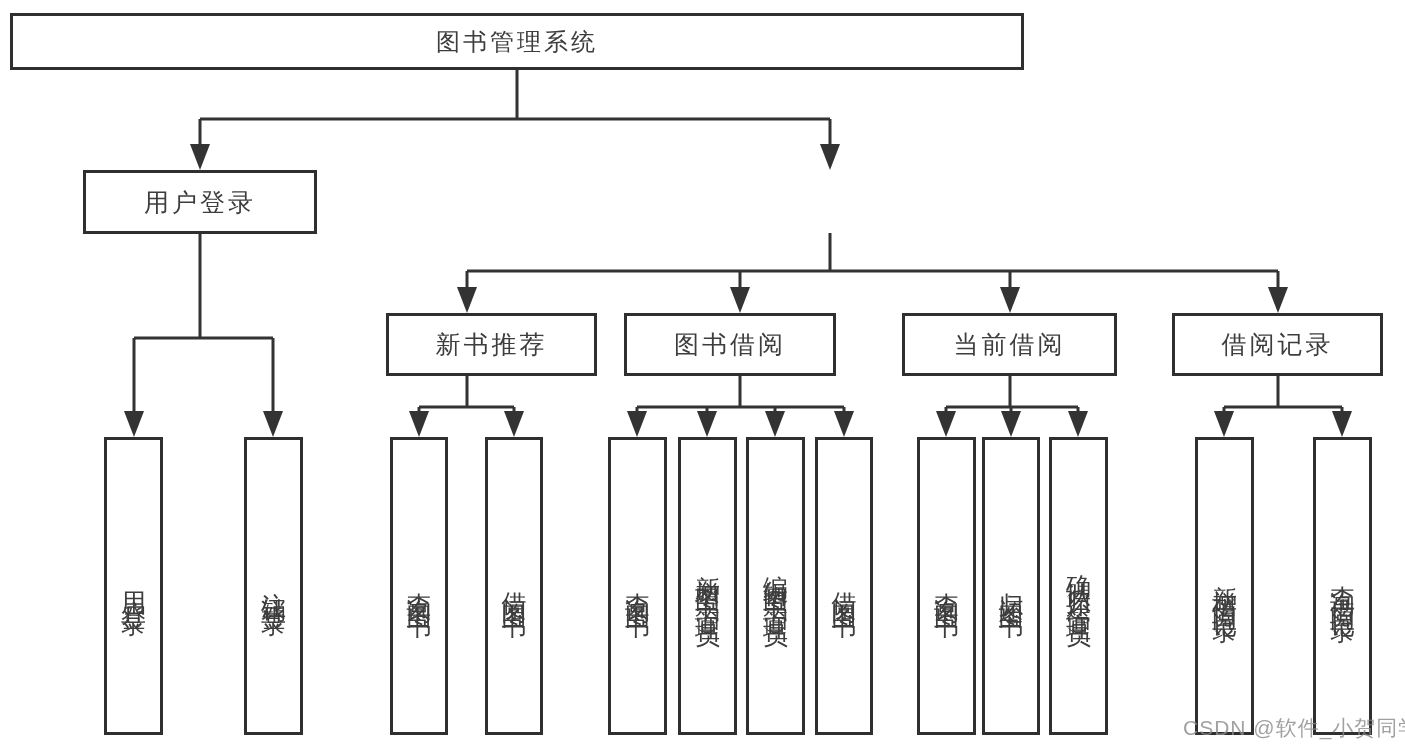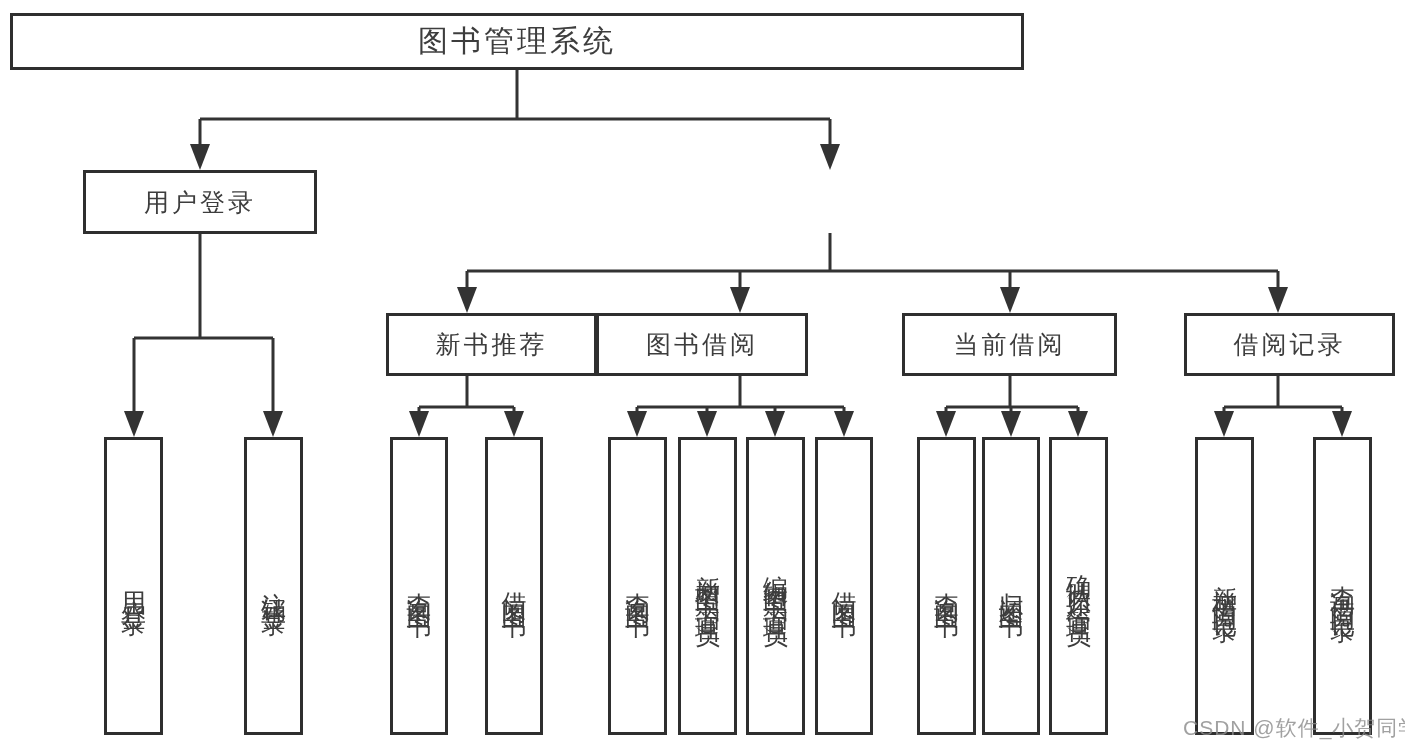"图书管理系统" .hbox.root { font-size: 30px -> 24px }
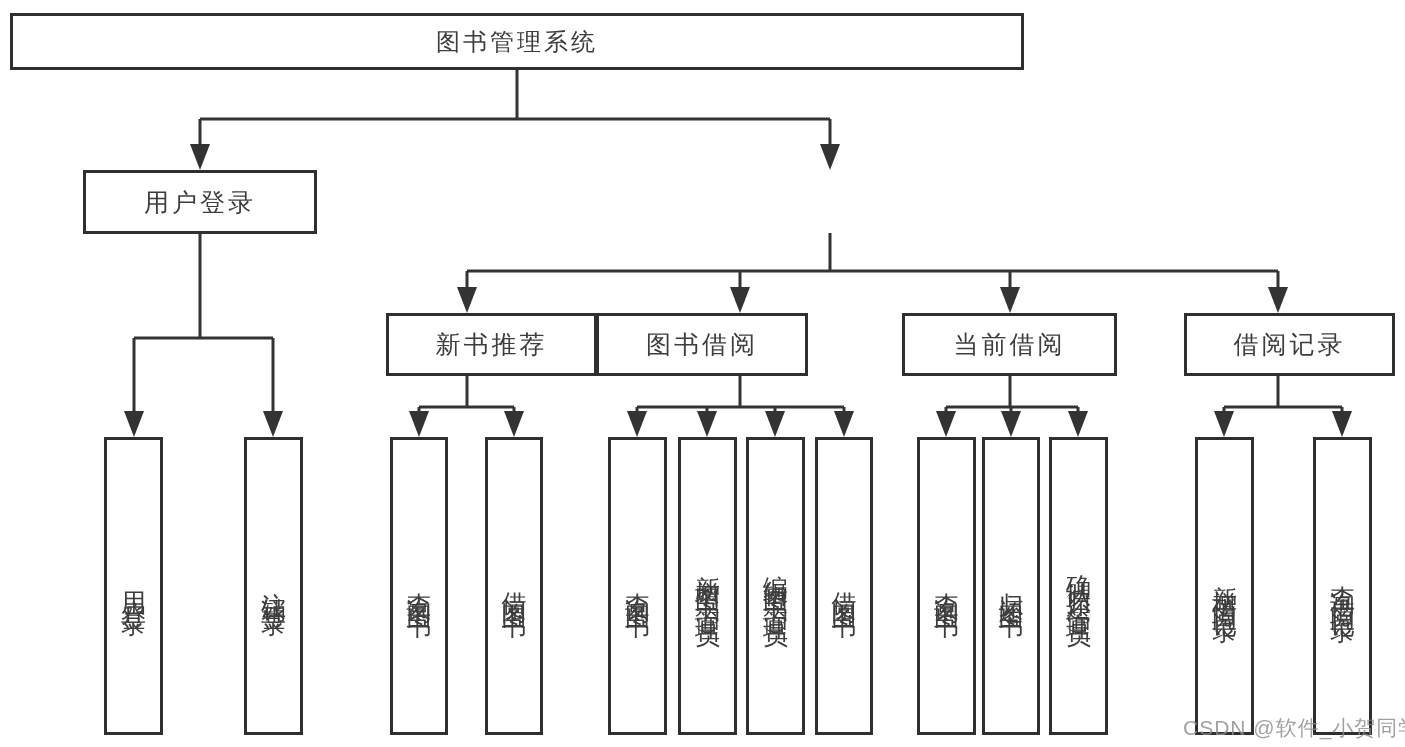"图书借阅" div.box { left: 596px -> 624px }
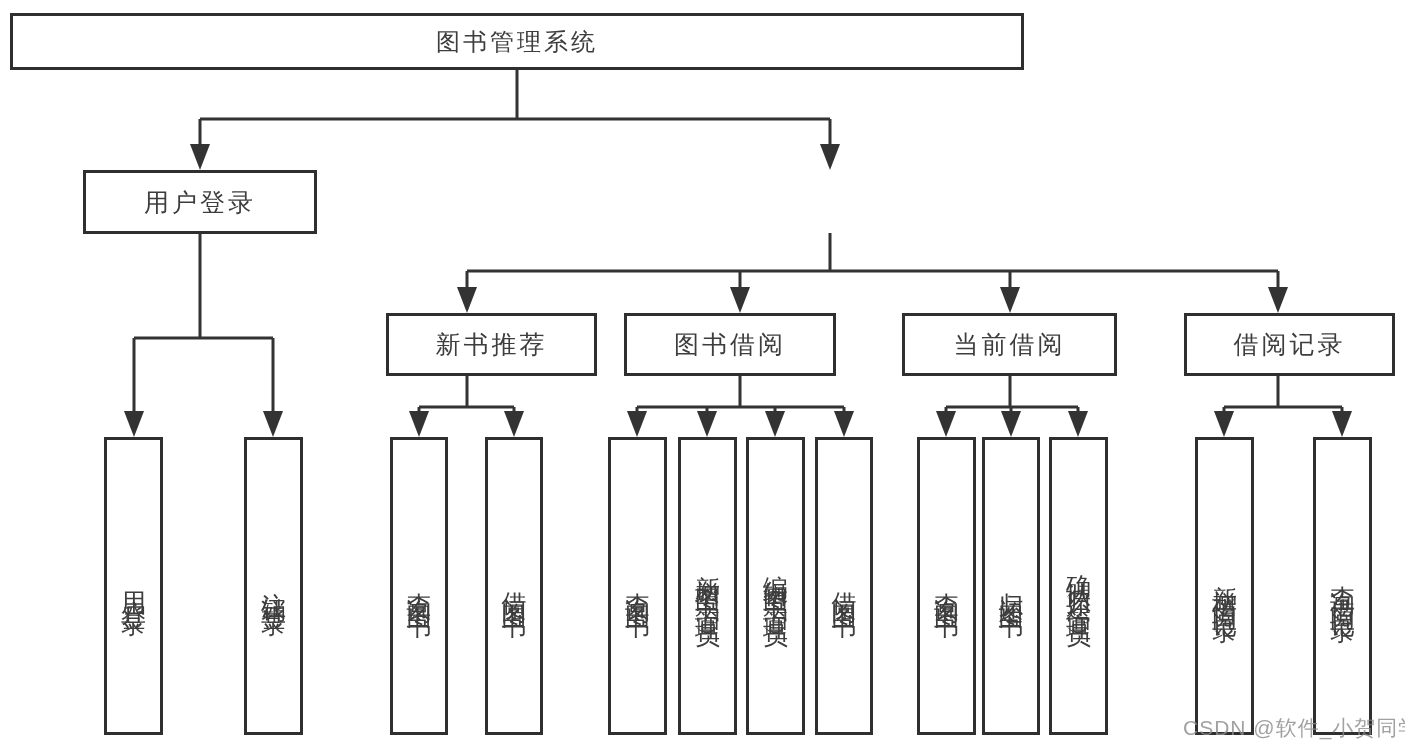"借阅记录" div.box { margin-left: 12px -> none }
